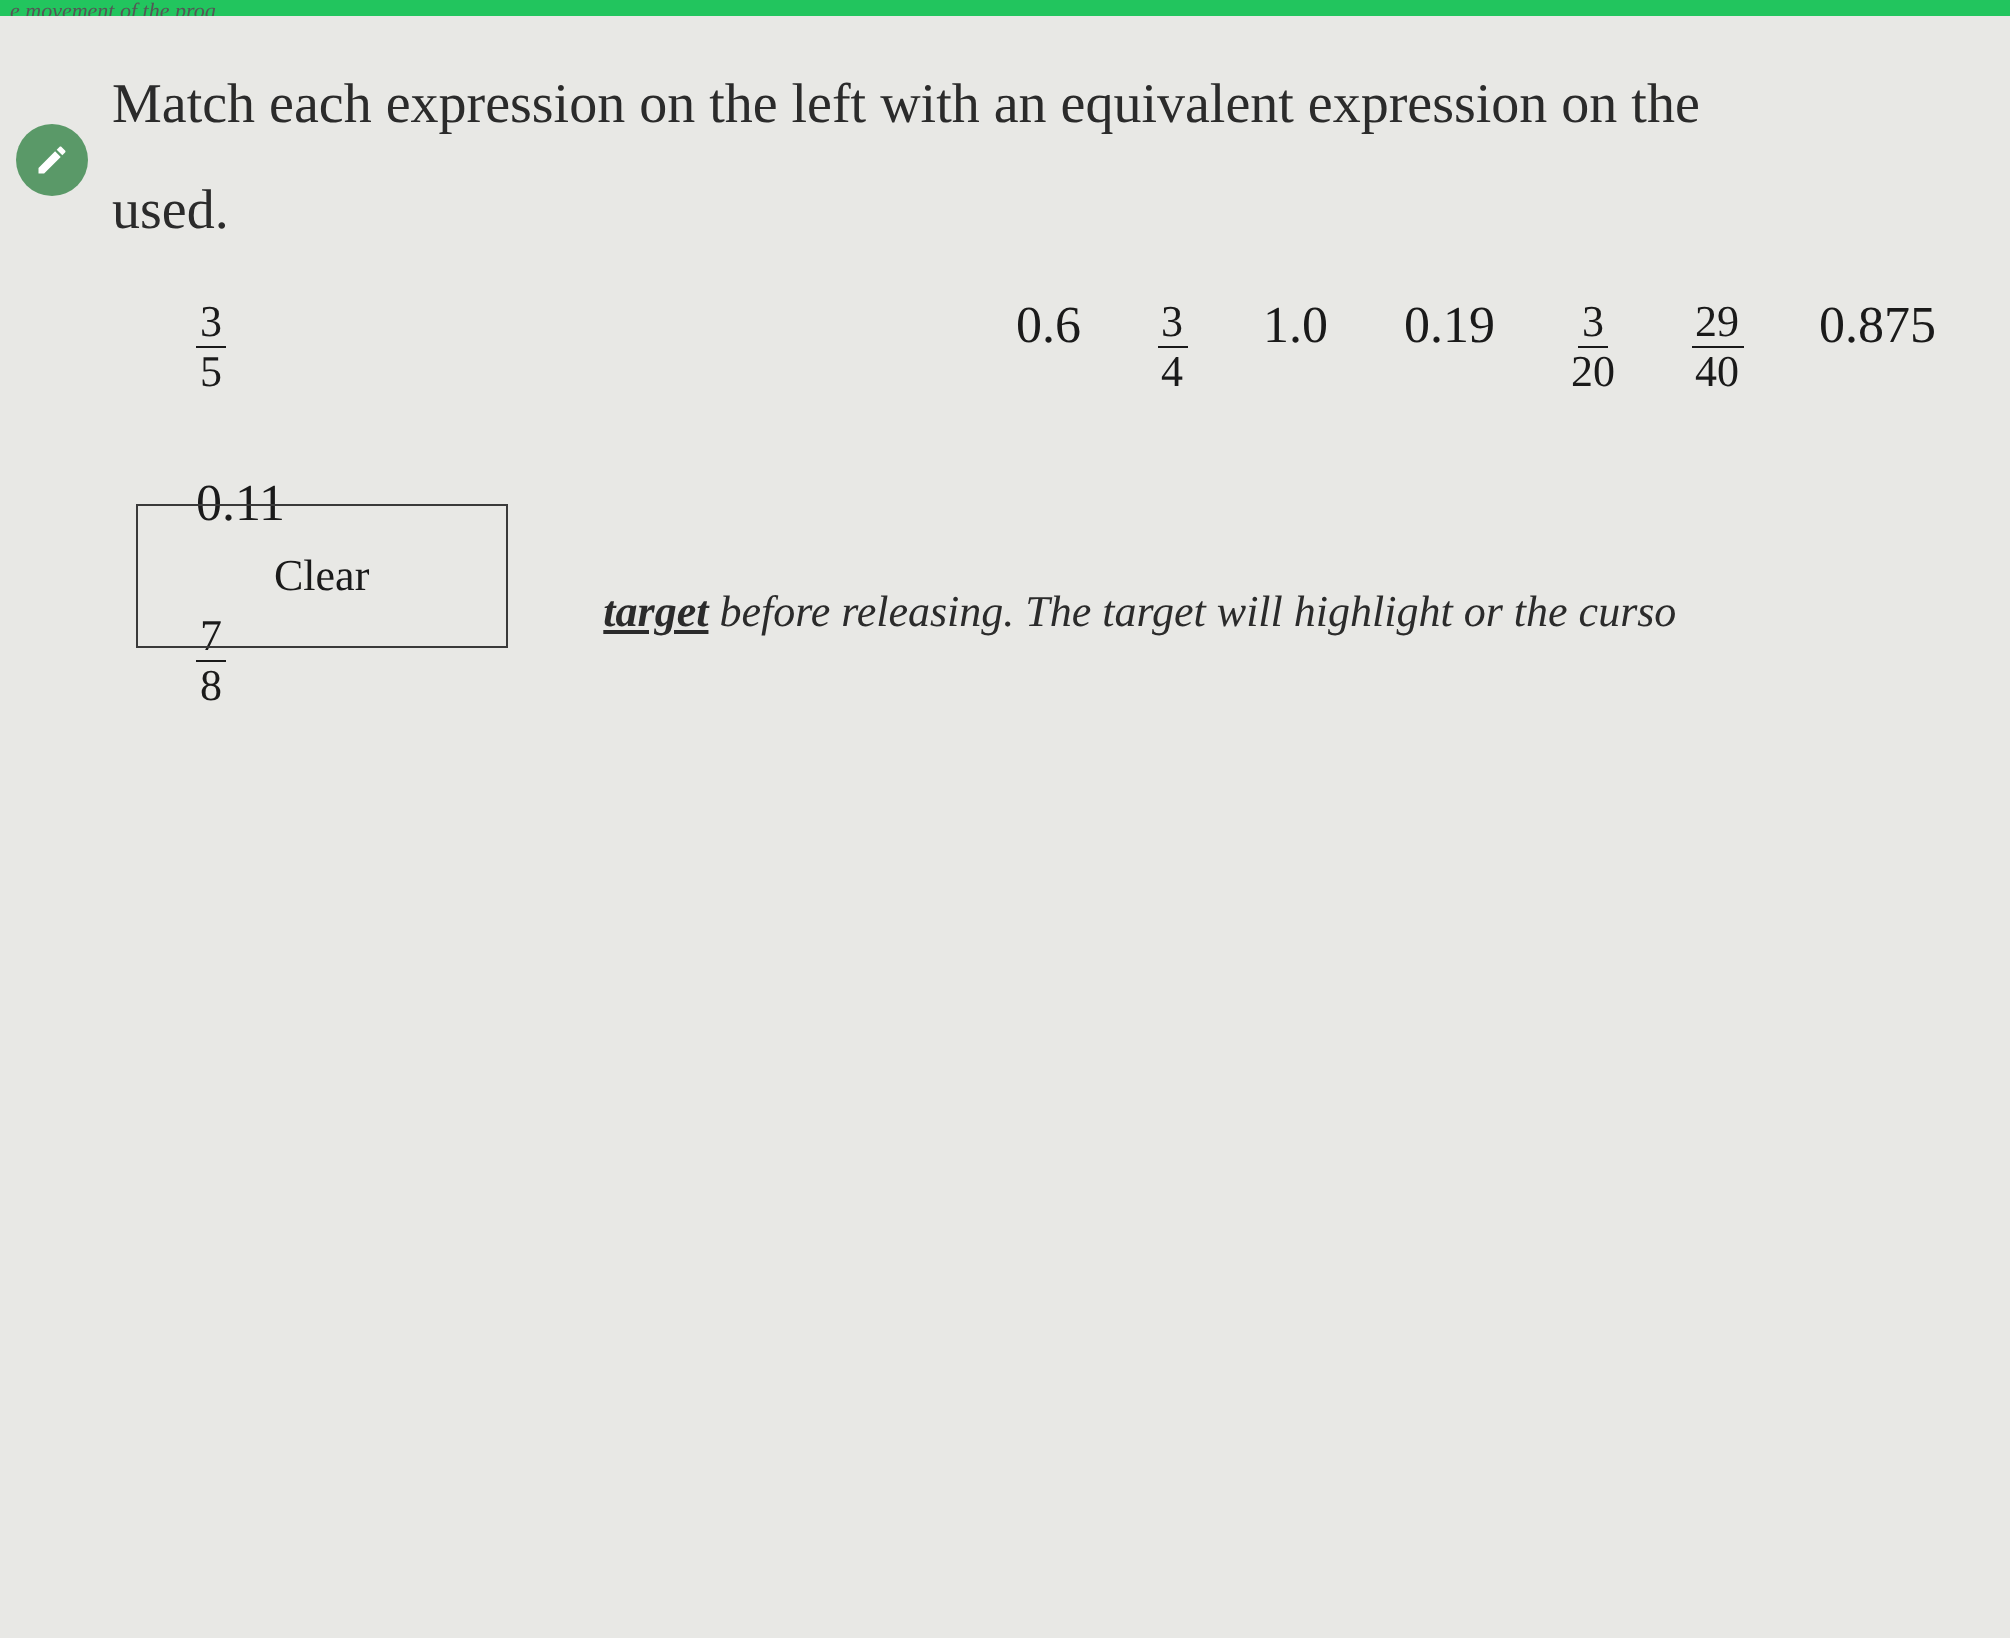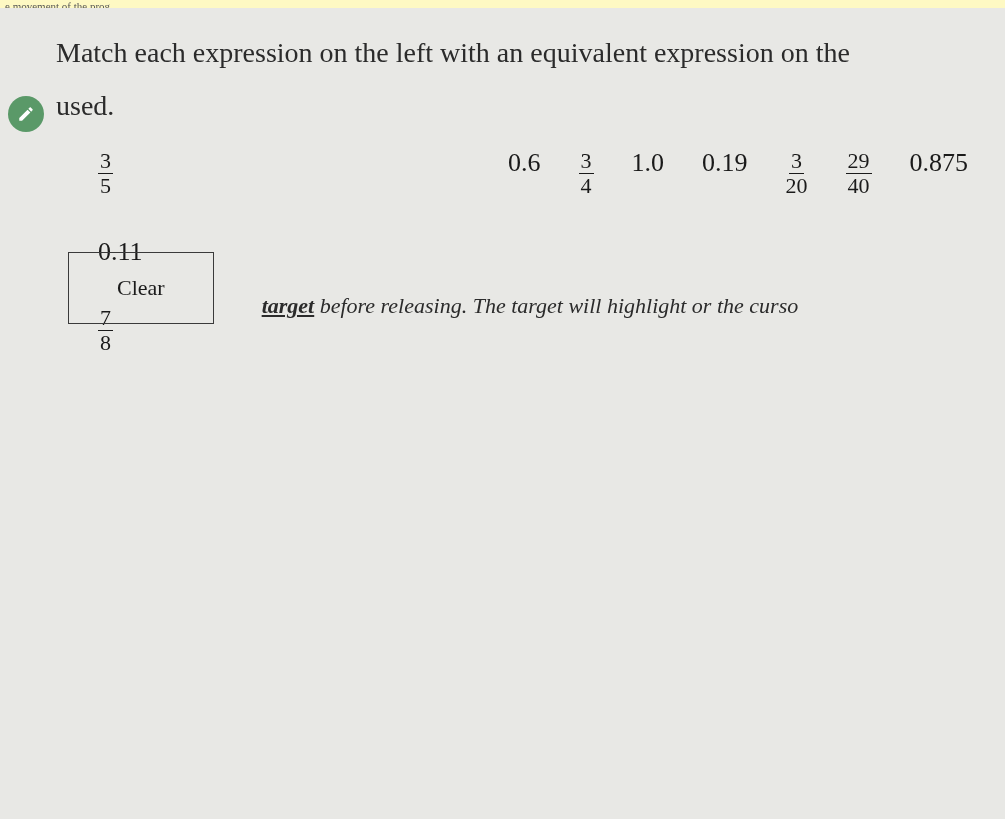"e movement of the prog" .top-bar { background: #fef9c3 -> #22c55e; font-style: none -> italic }
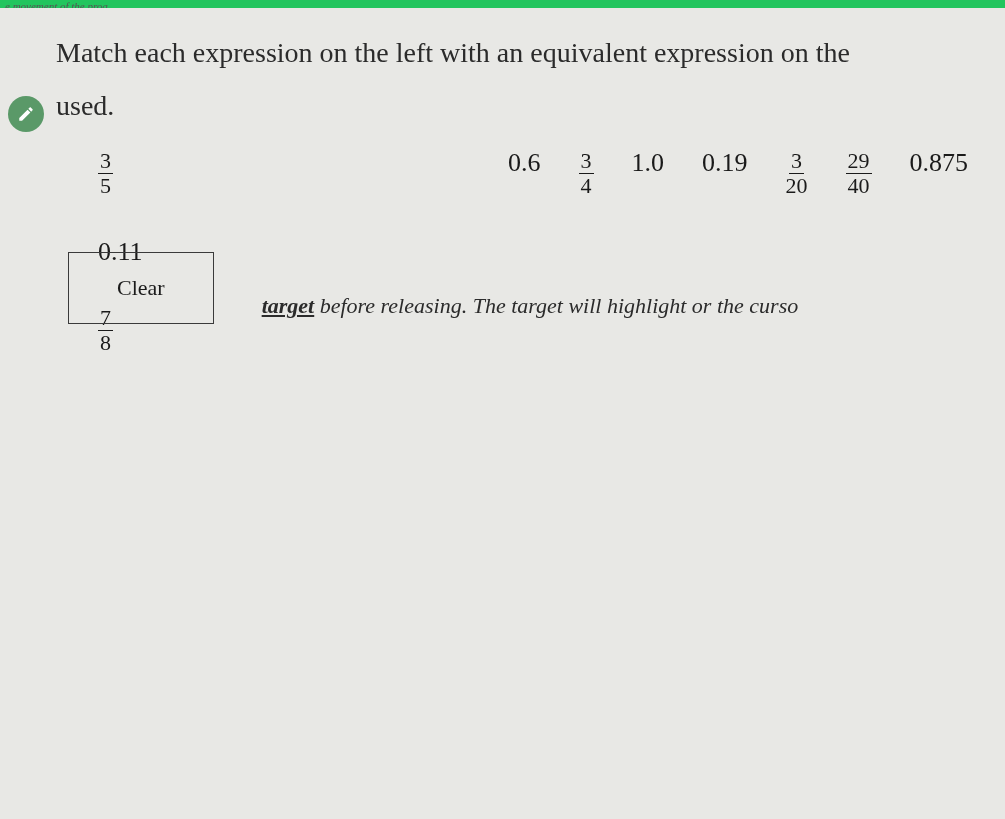"Match each expression on the" .header-row { align-items: flex-end -> center }
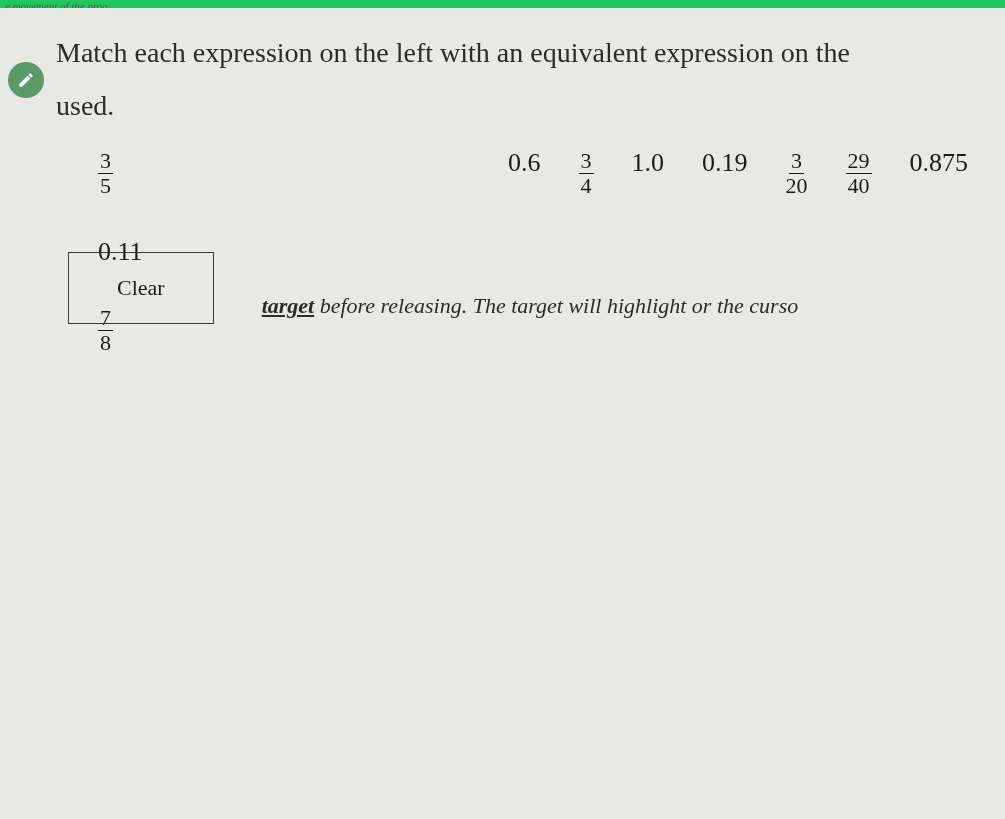"Clear" .clear-btn { padding: 22px 48px -> 22px 68px }
